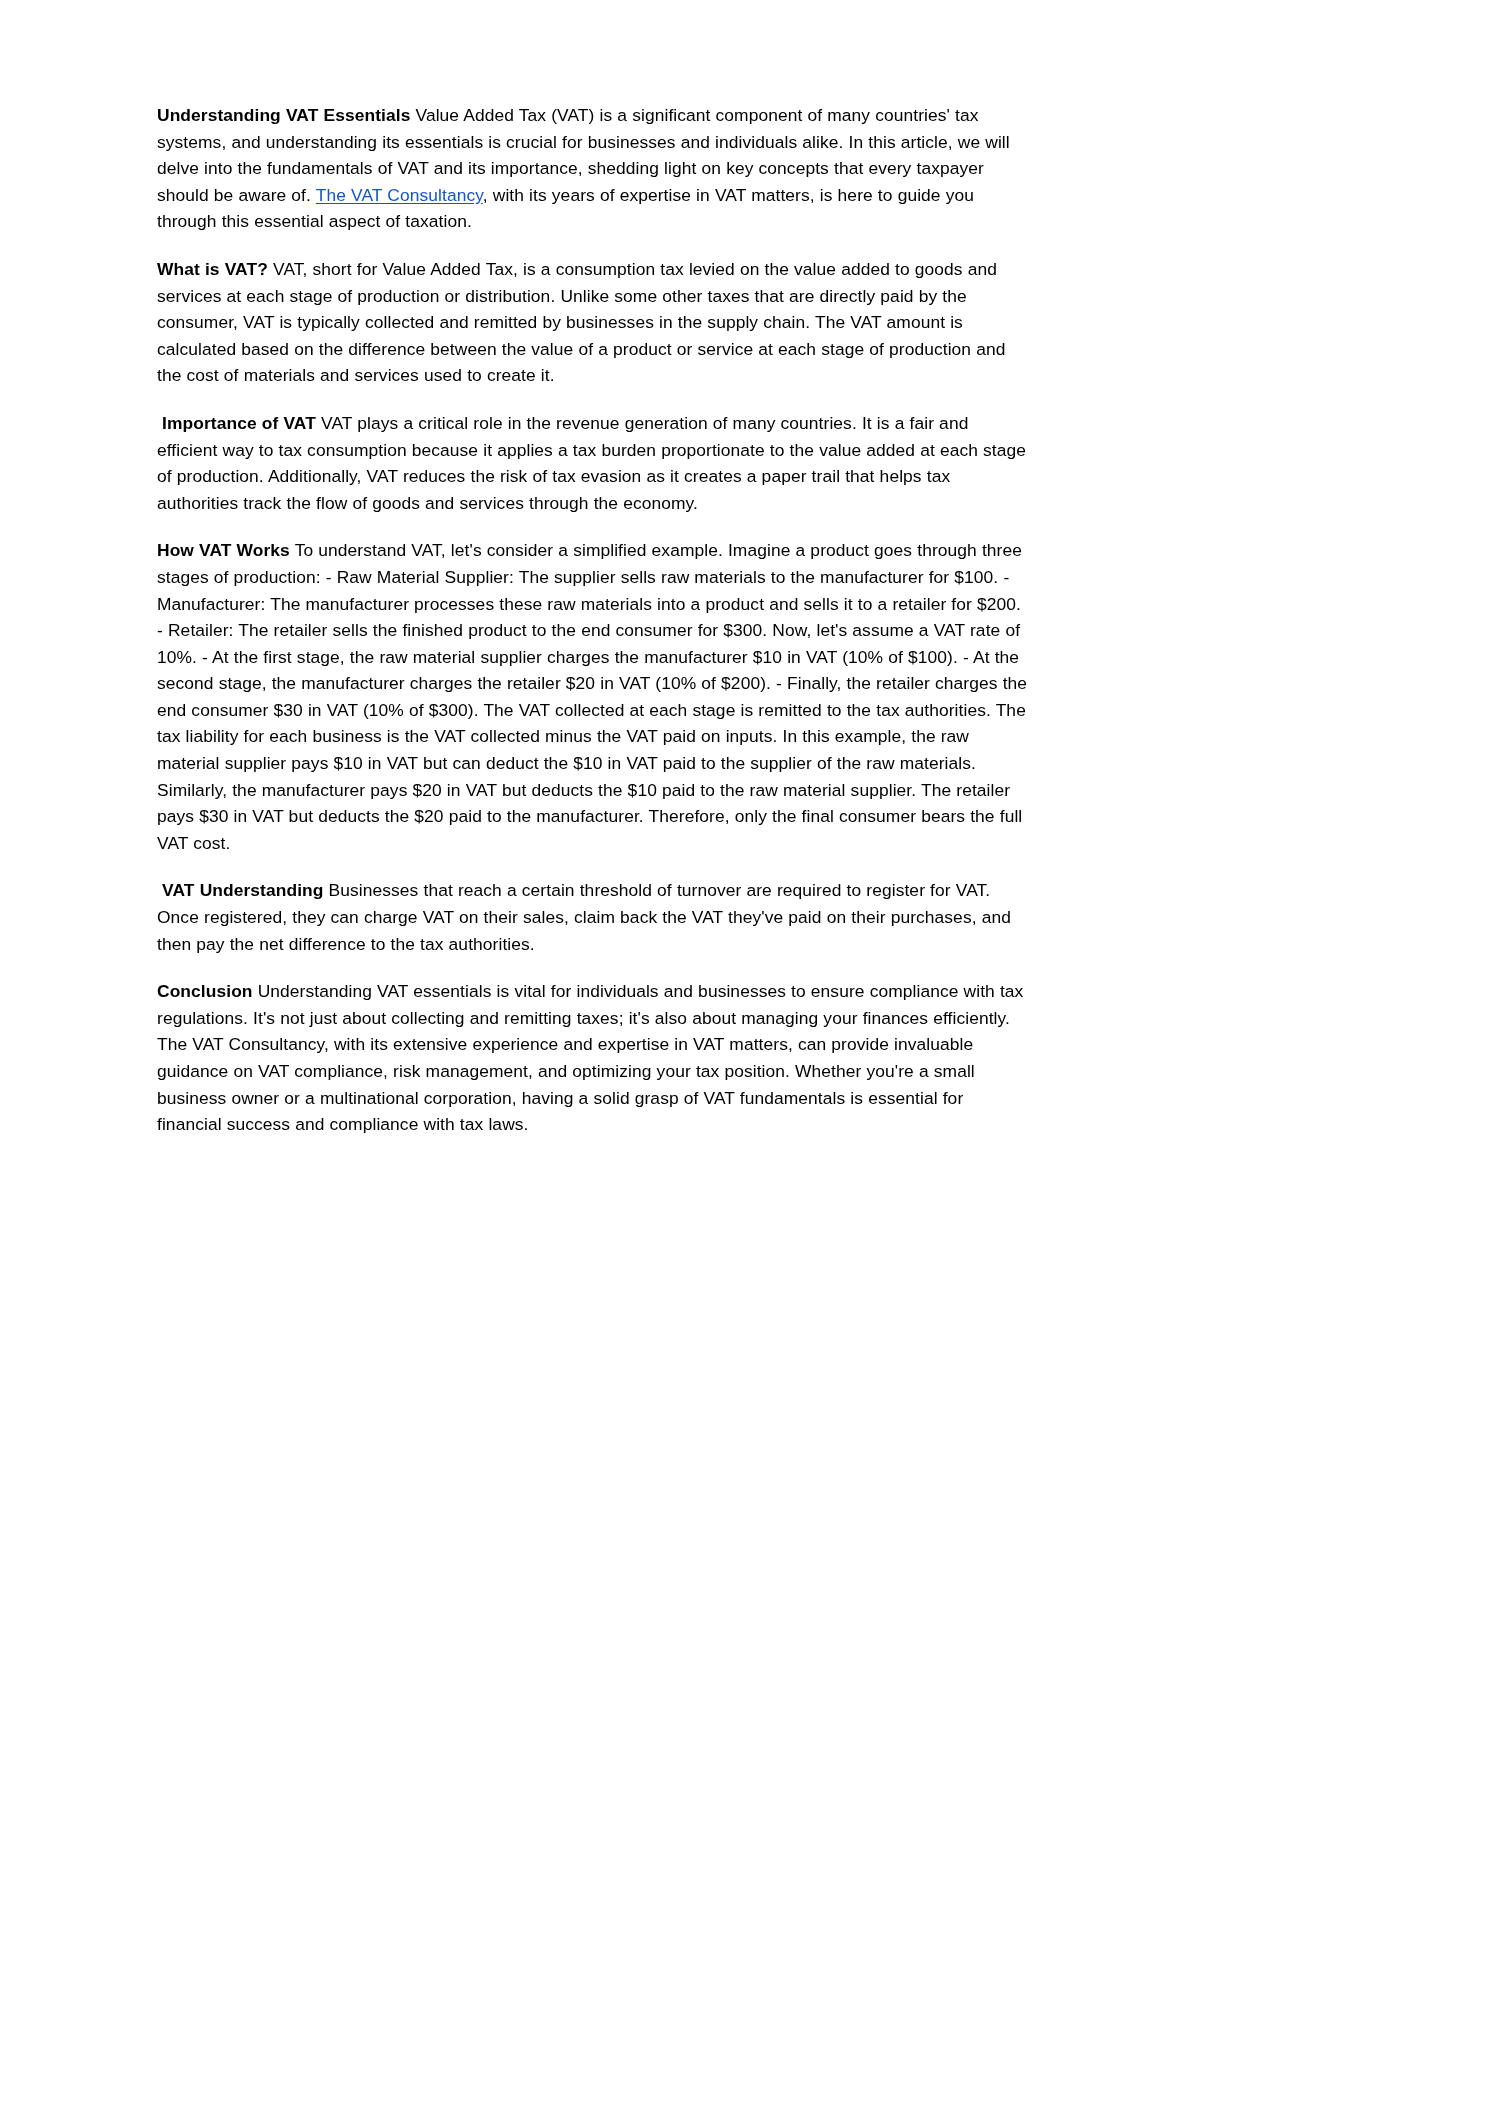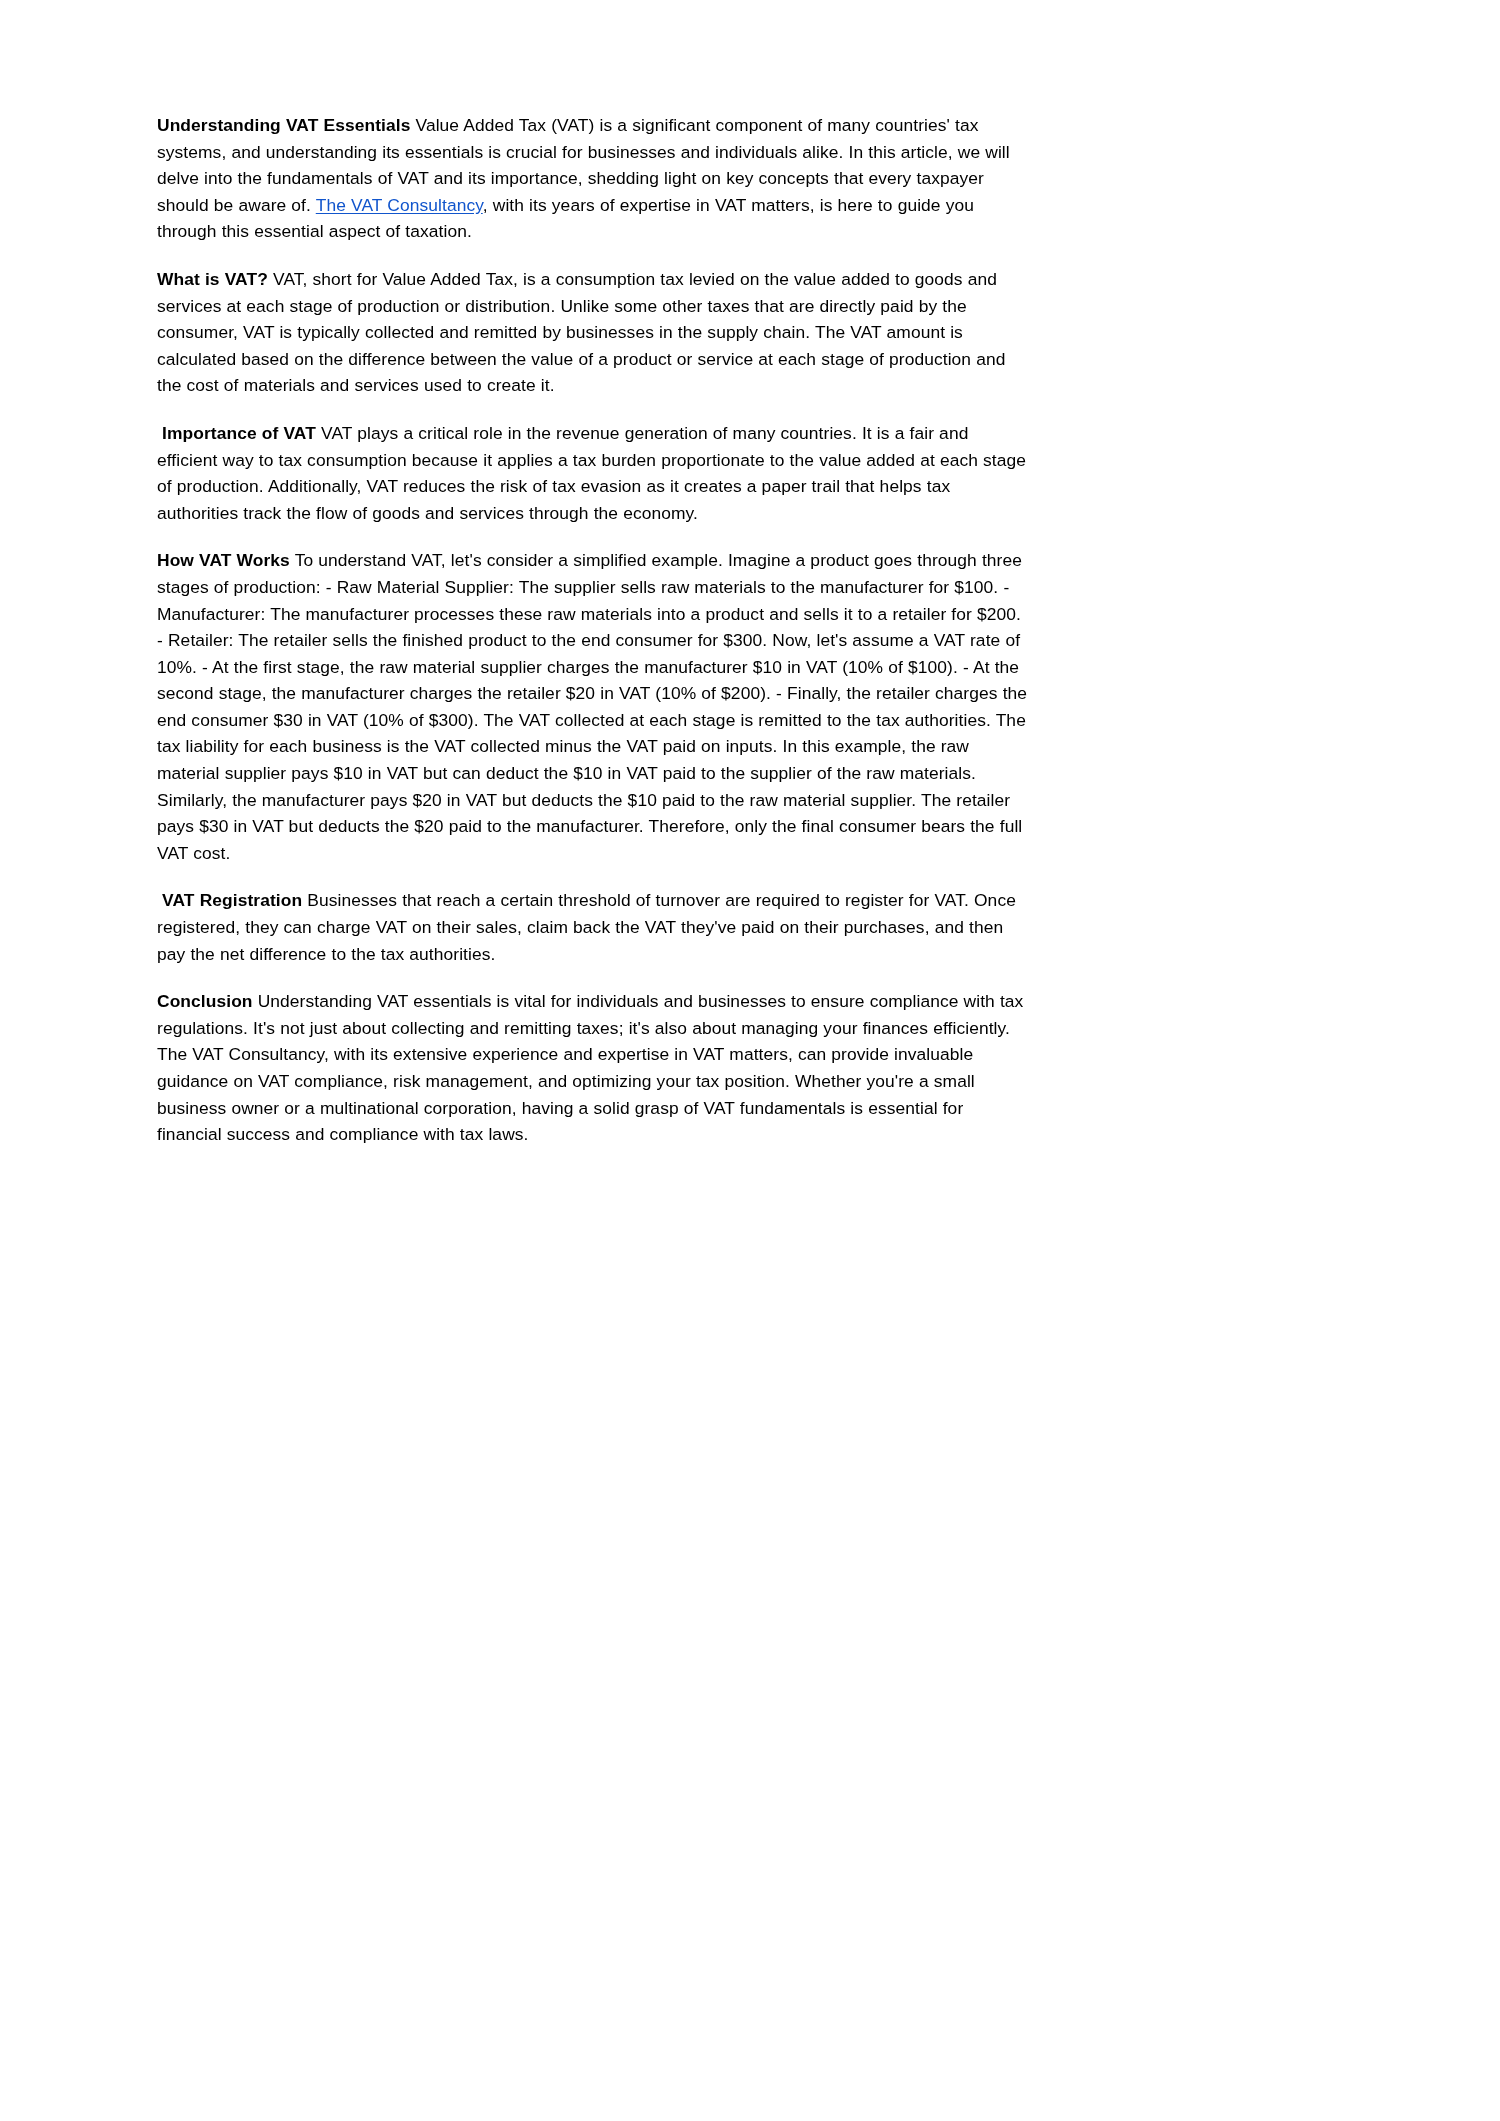"Understanding VAT Essentials Value Added" p.para { margin: 12px 0 21px 0 -> 2px 0 21px 0 }
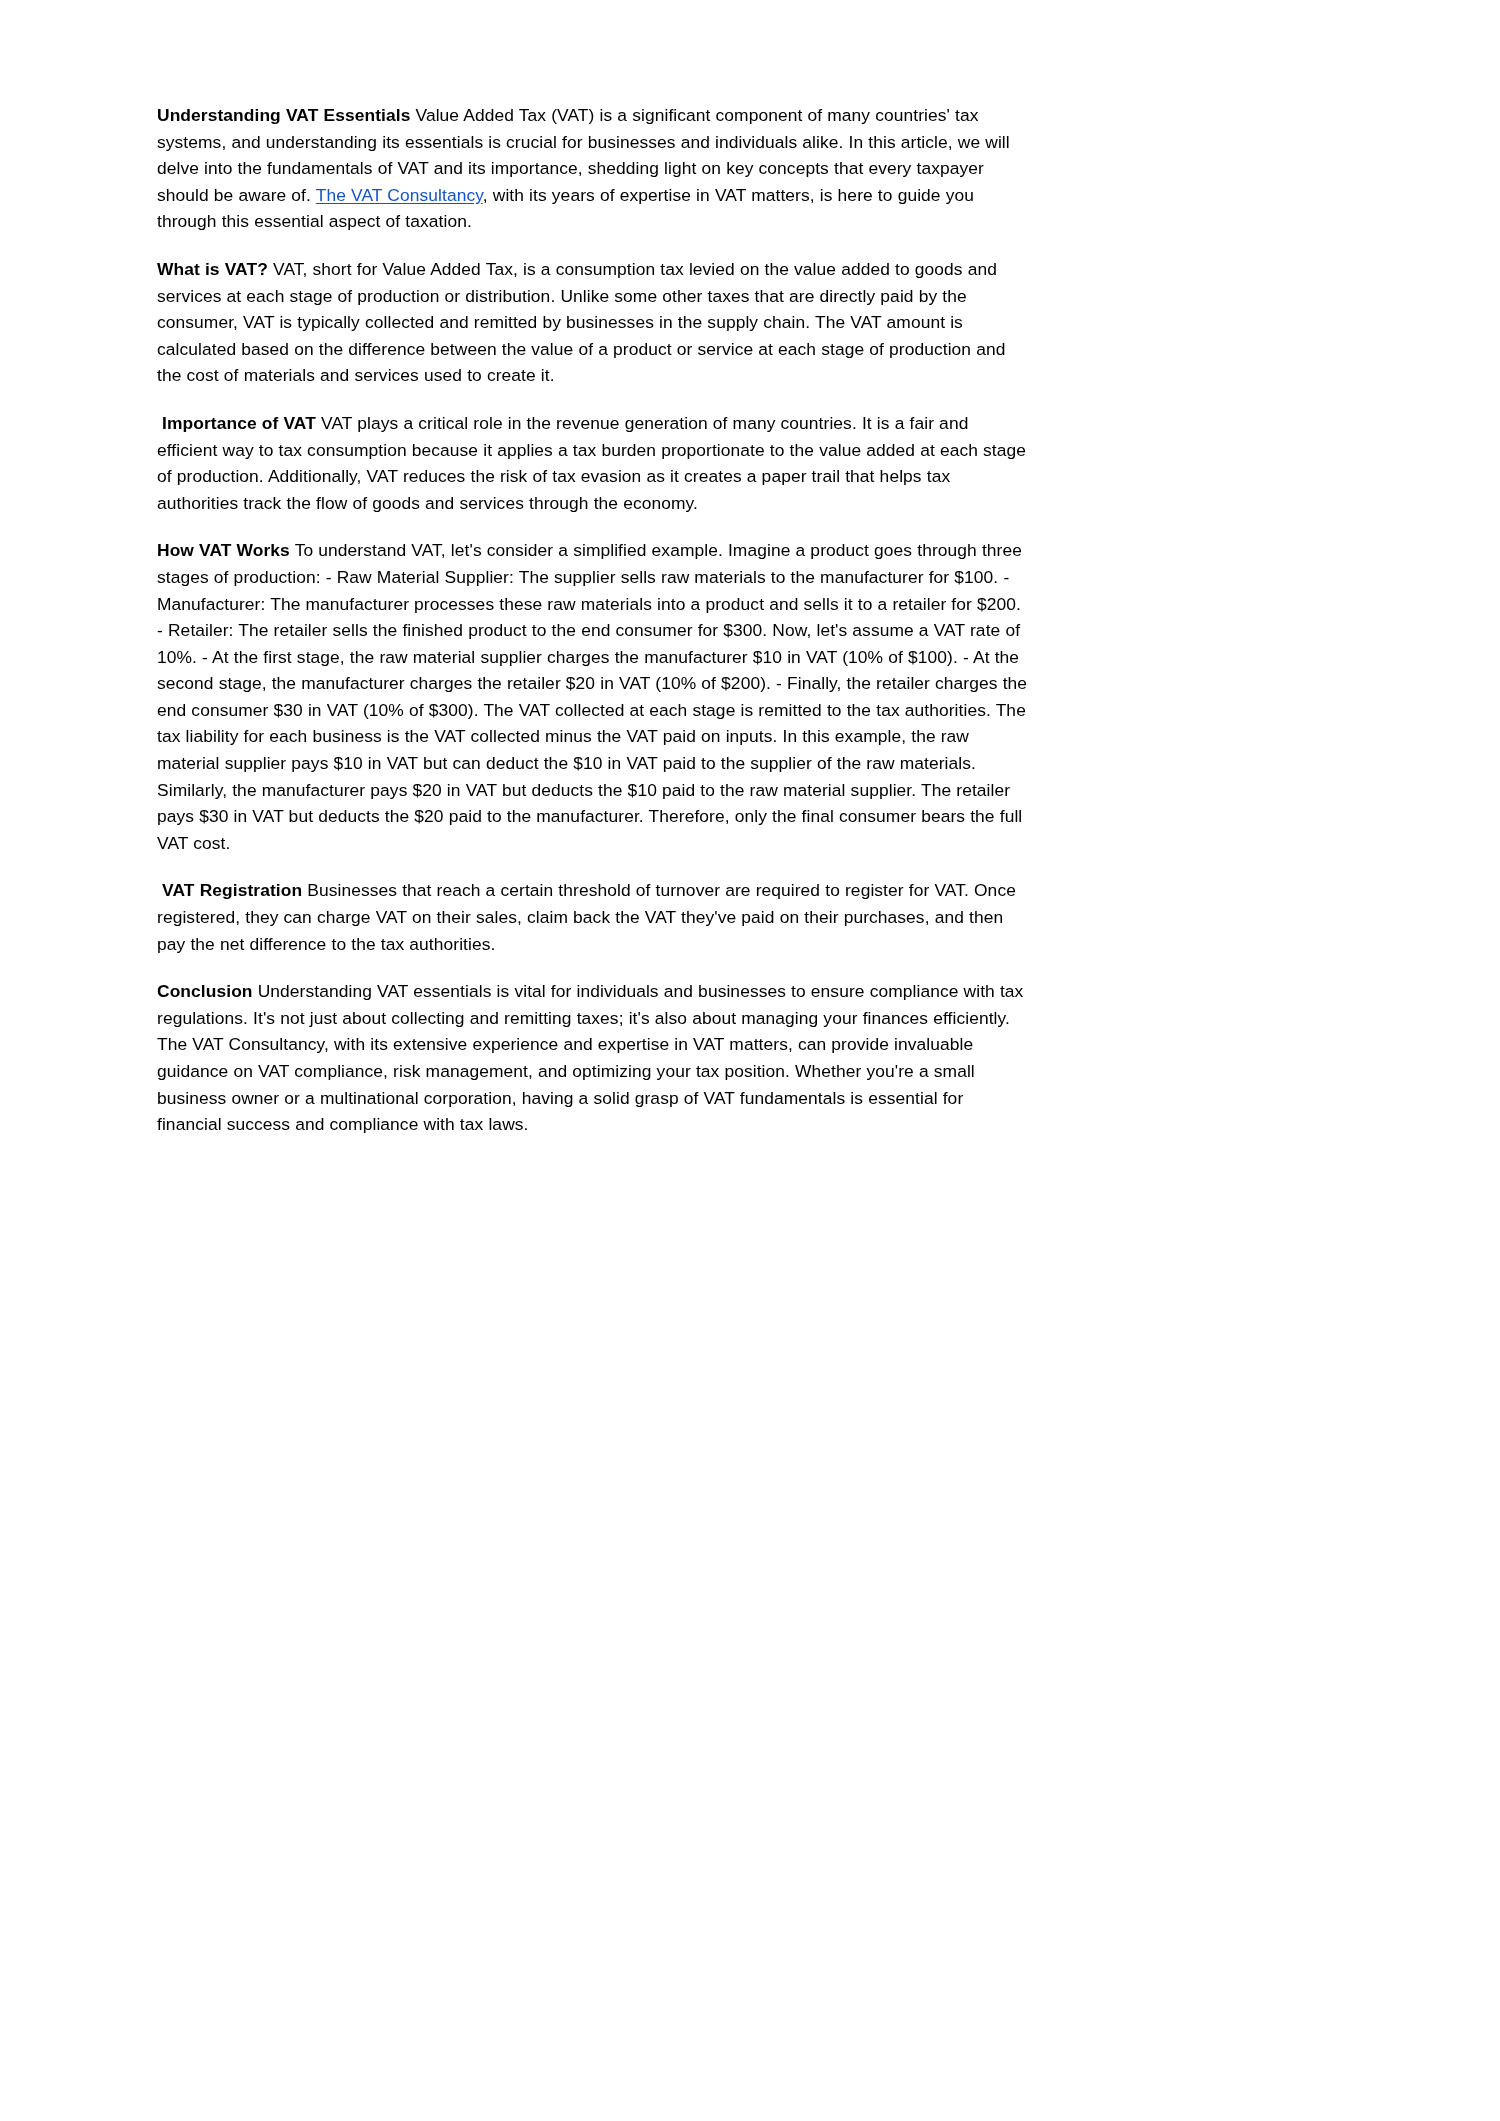"VAT Registration" span.lead { text: Registration -> Understanding }
